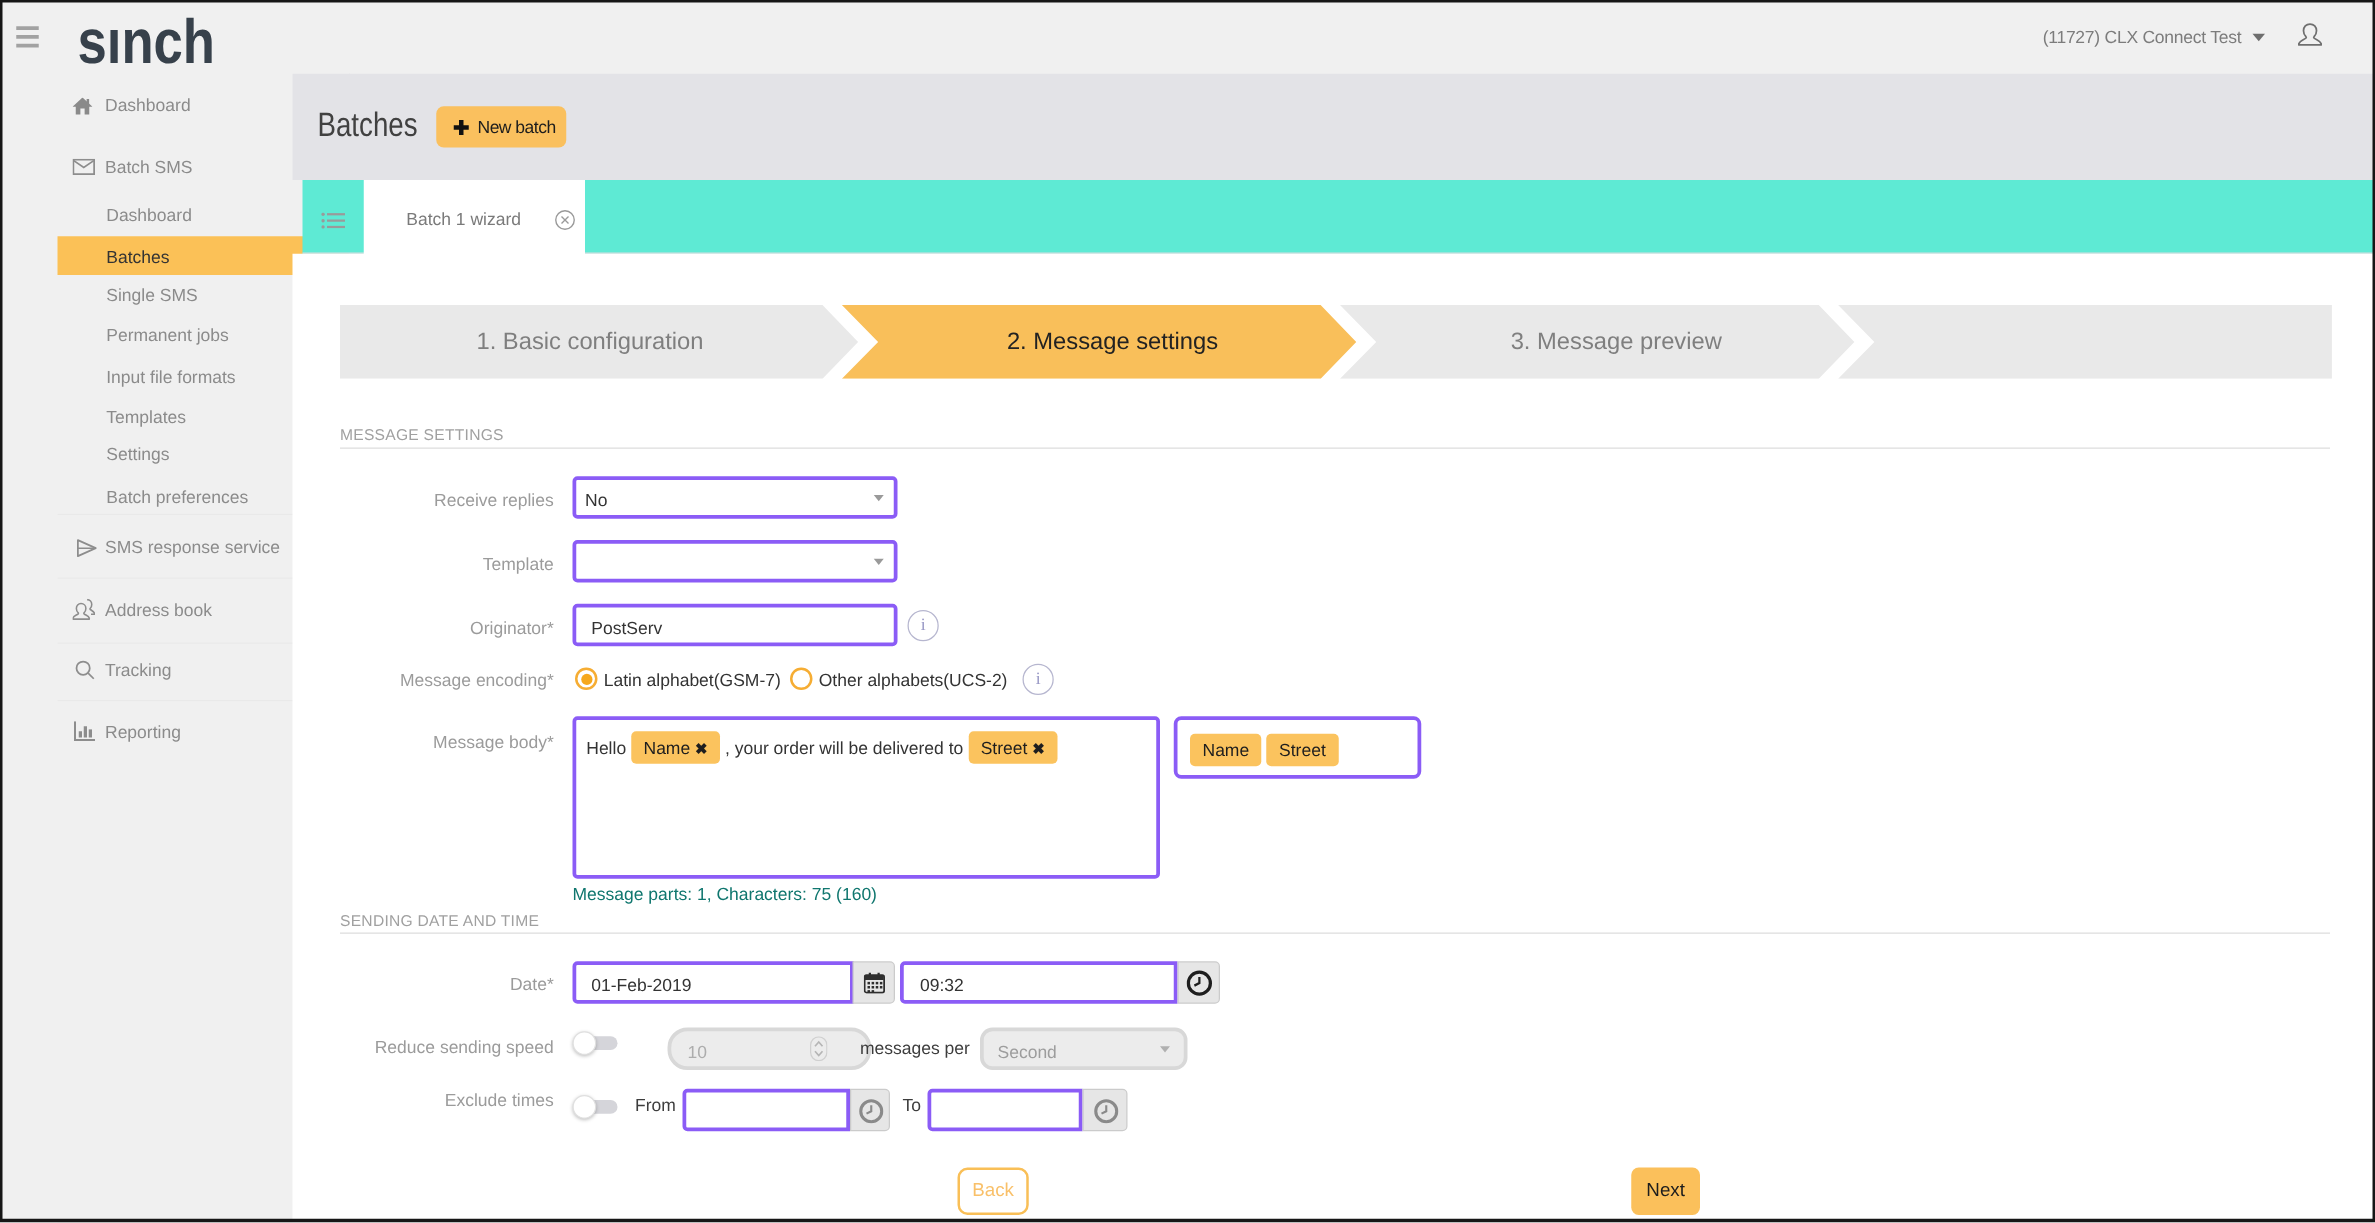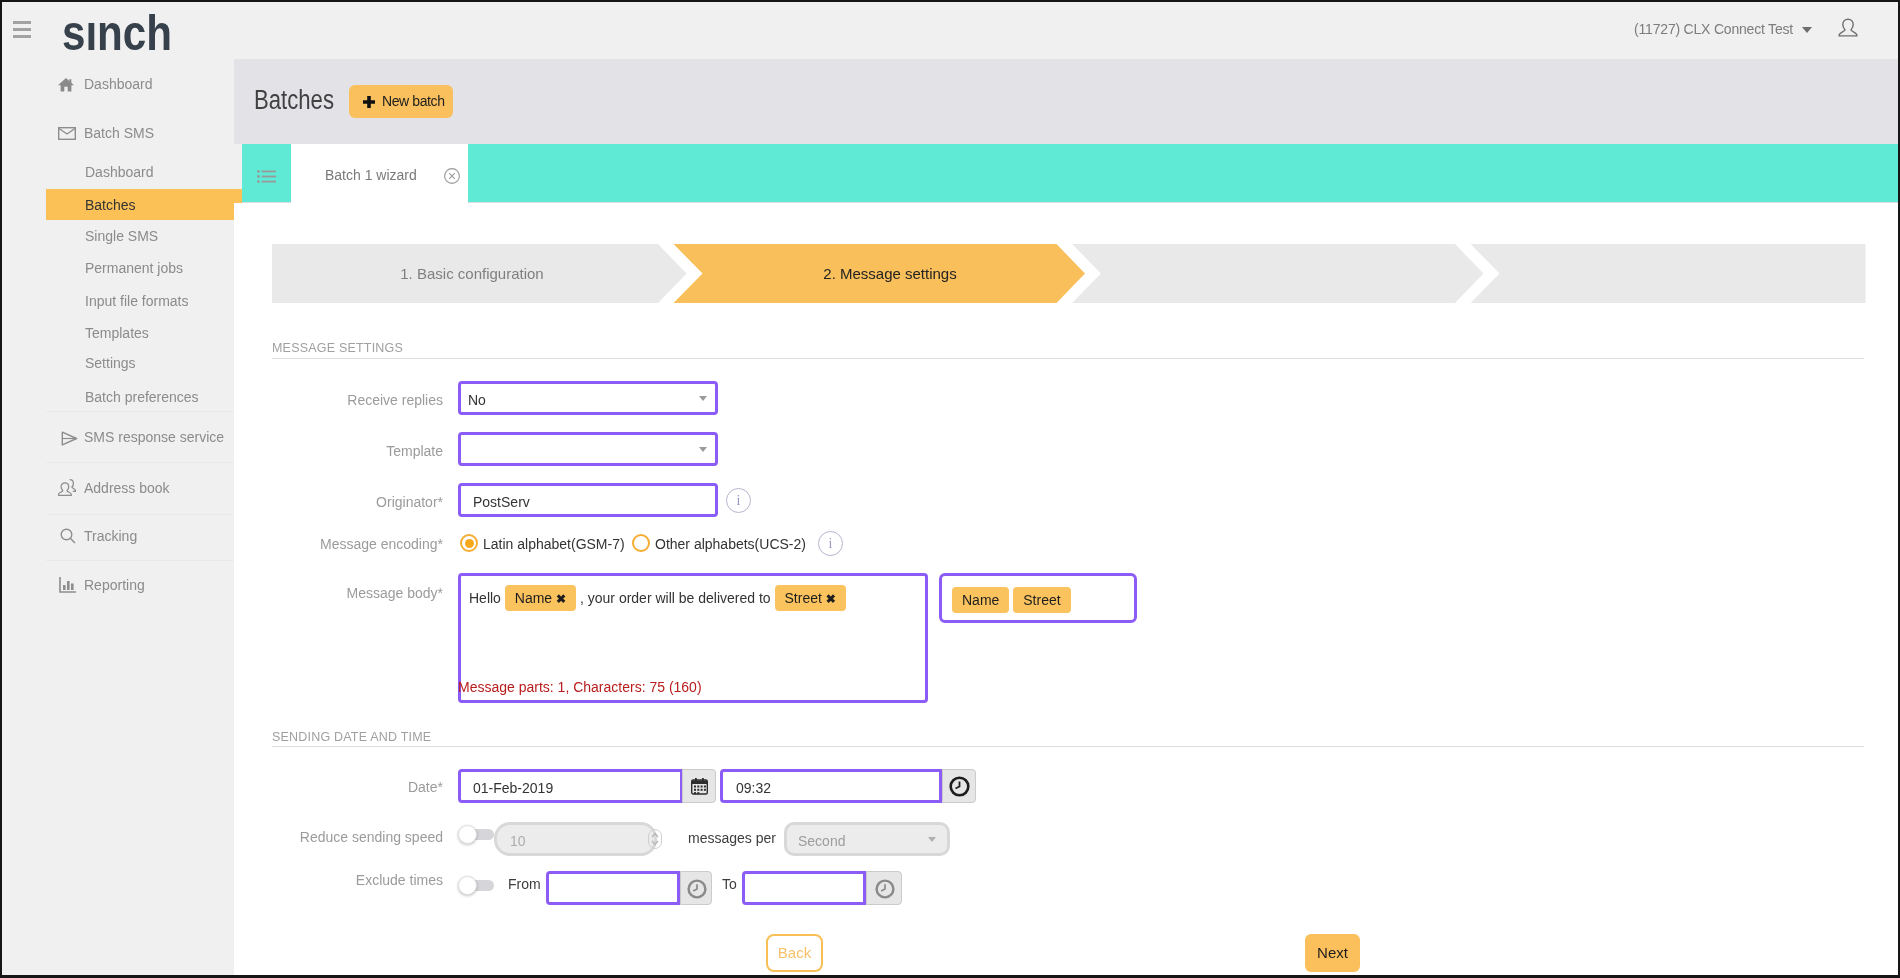"1. Basic configuration" .wlab { font-size: 15px -> 19px }
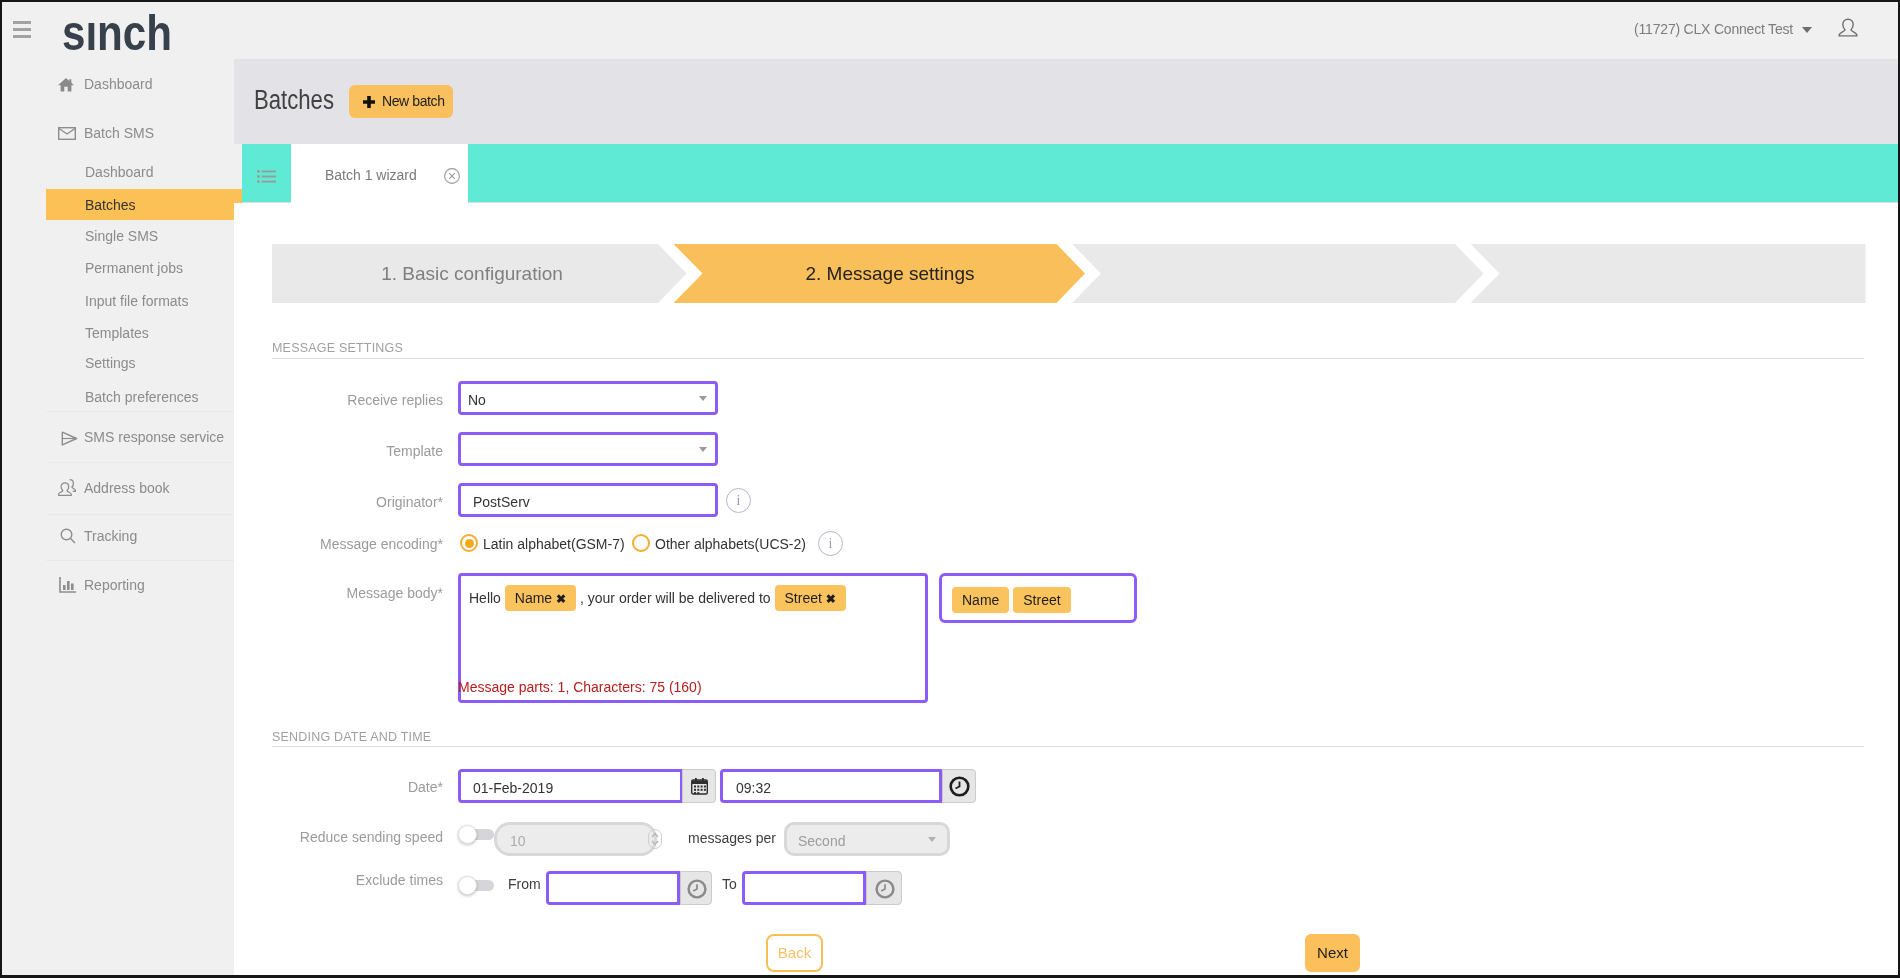"3. Message preview" div.wlab { html: none -> <div>3. Message preview</div> }
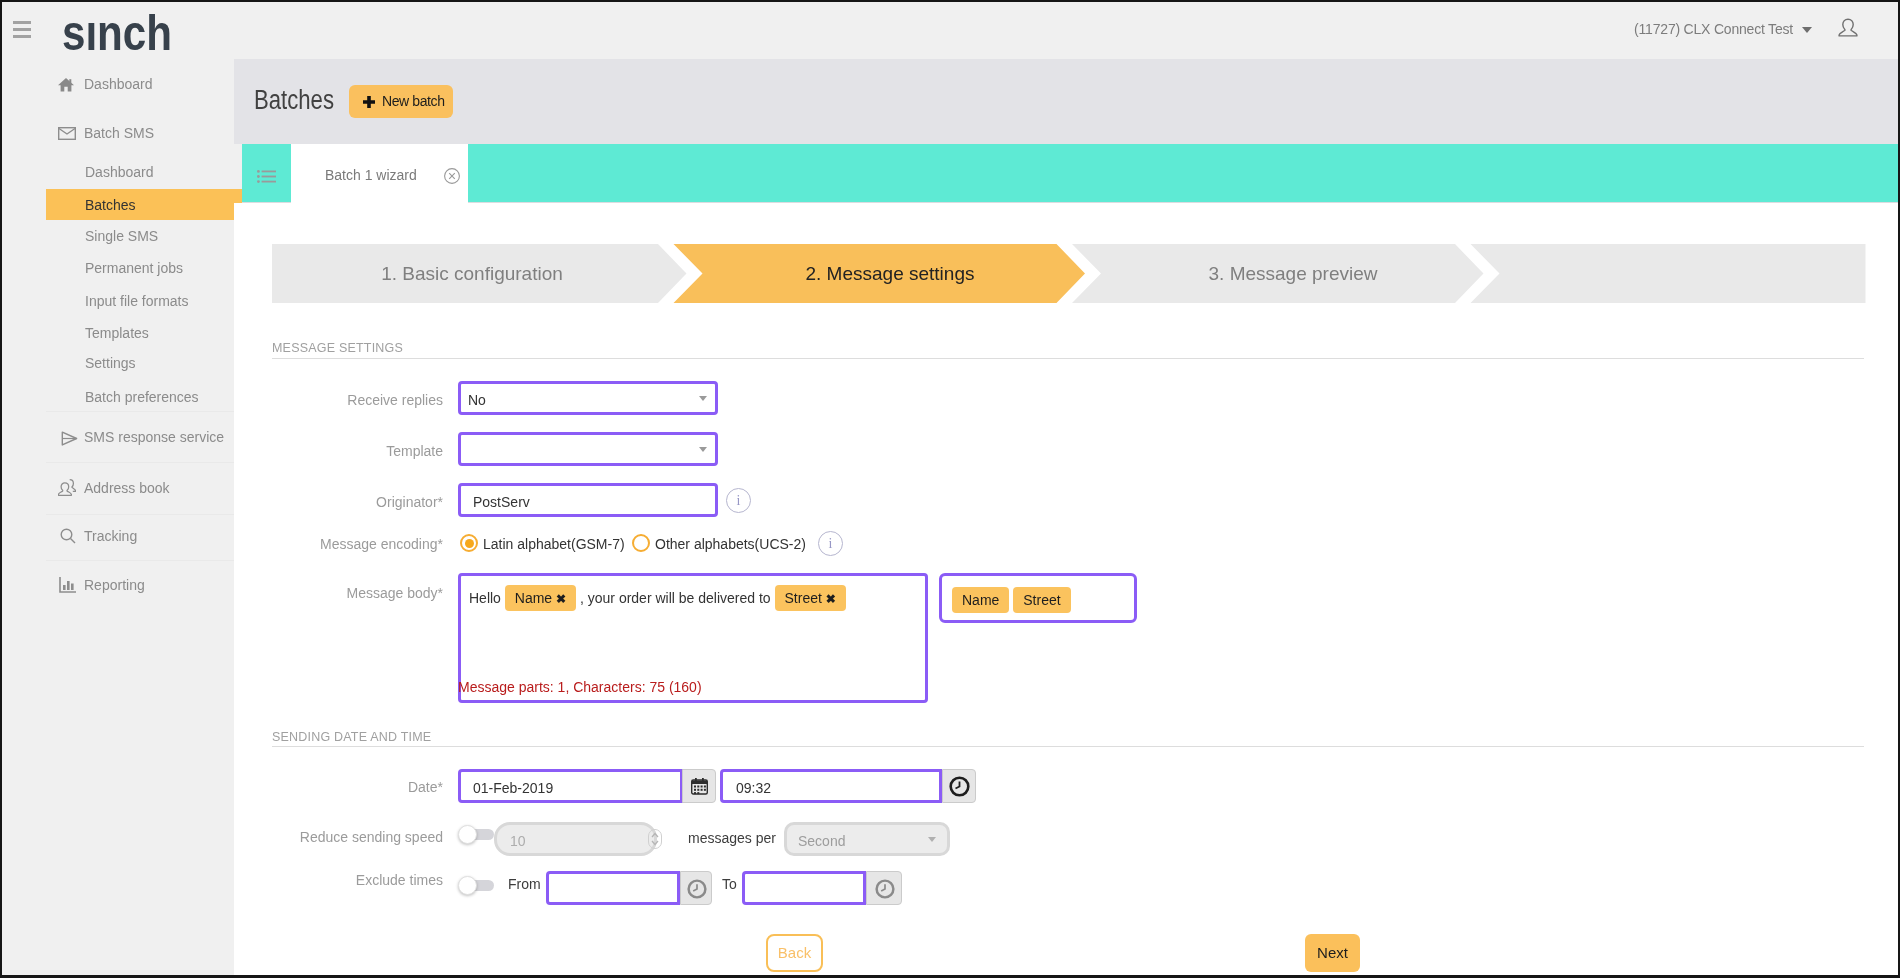"Message parts: 1, Characters: 75" div.abs { color: #b91c1c -> #0f766e; top: 679px -> 707px }
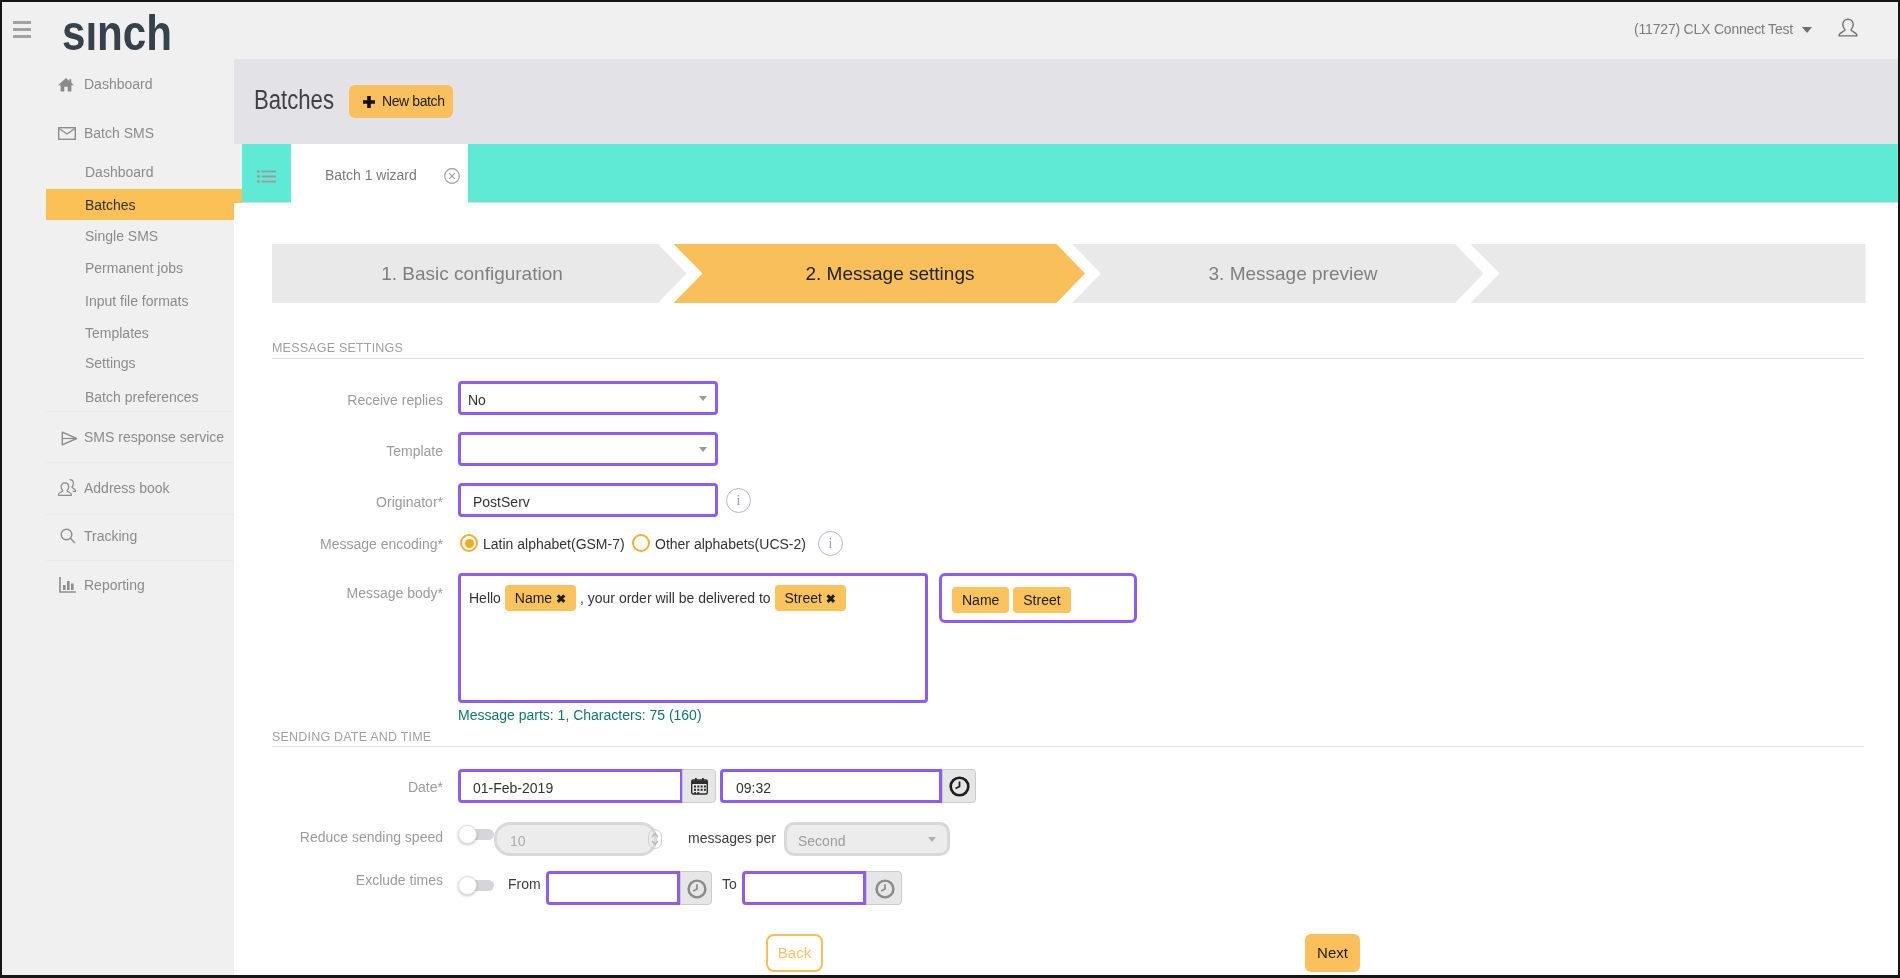"10" div.inp { left: 494px -> 534px }
